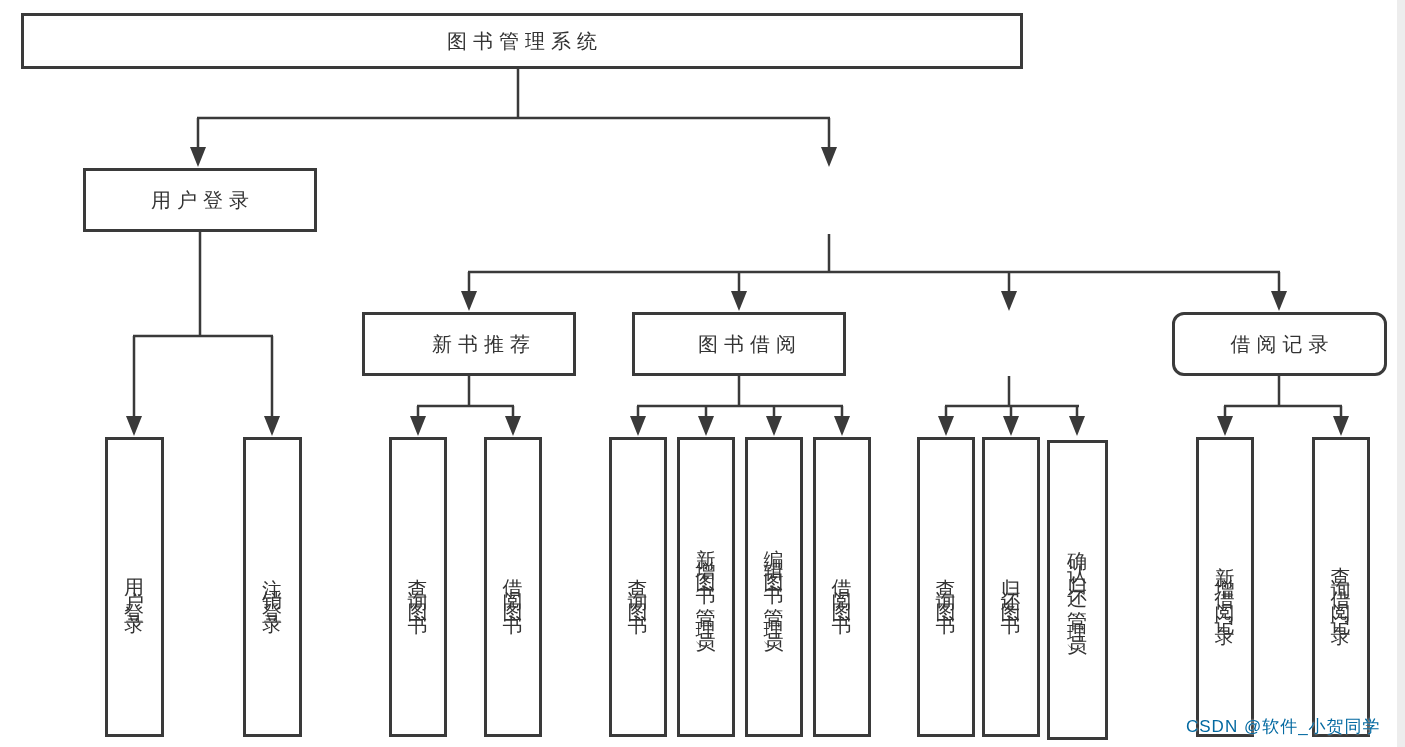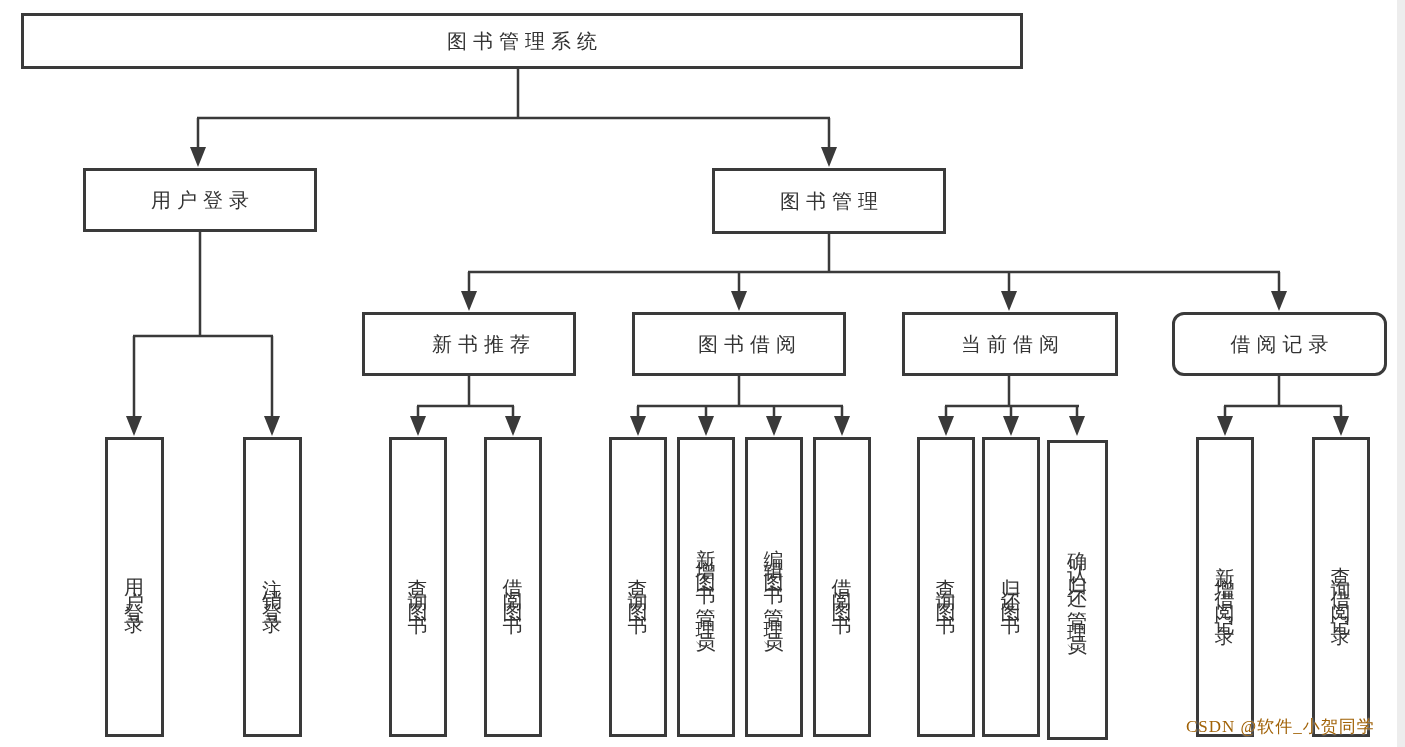"图书管理系统" #canvas { font-family: Liberation Serif, serif -> Liberation Sans, sans-serif }
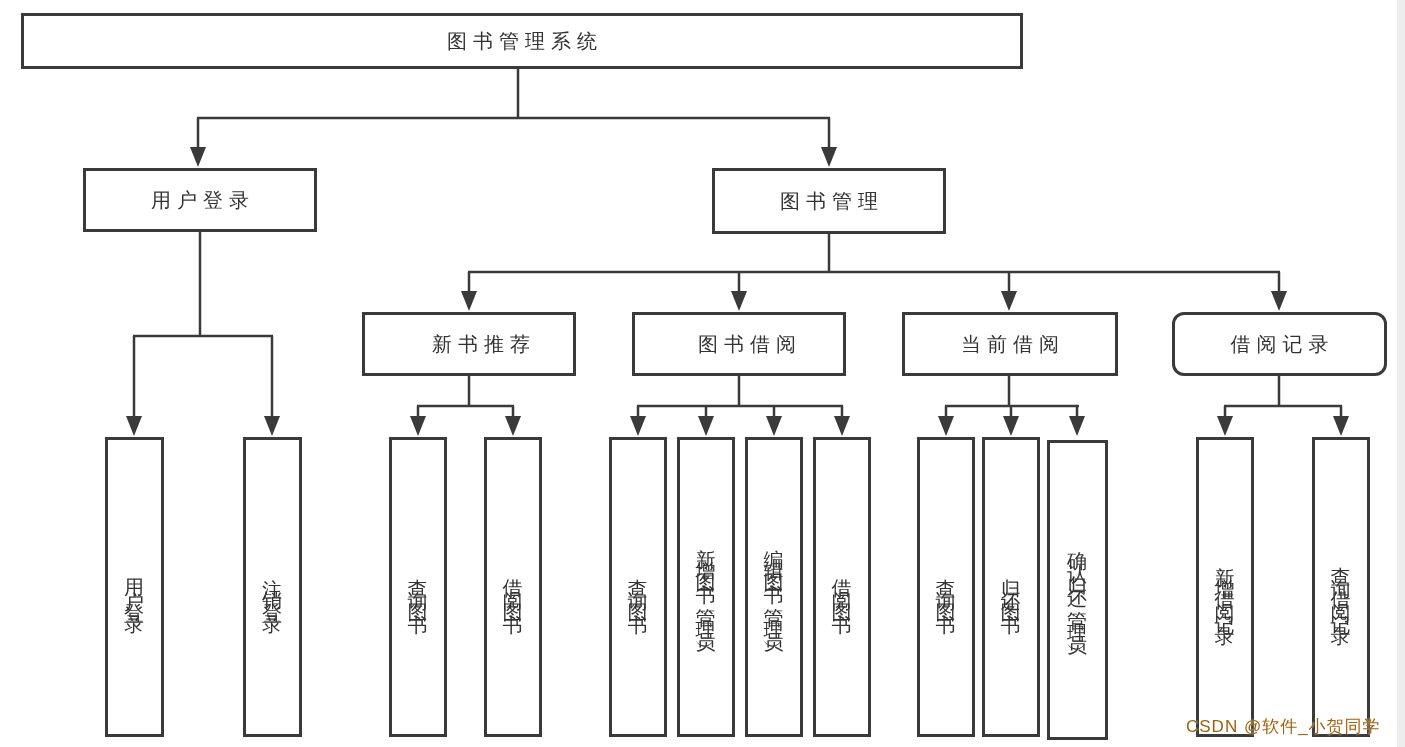"图书管理" div.box { html: <div>图书管理</div> -> none }
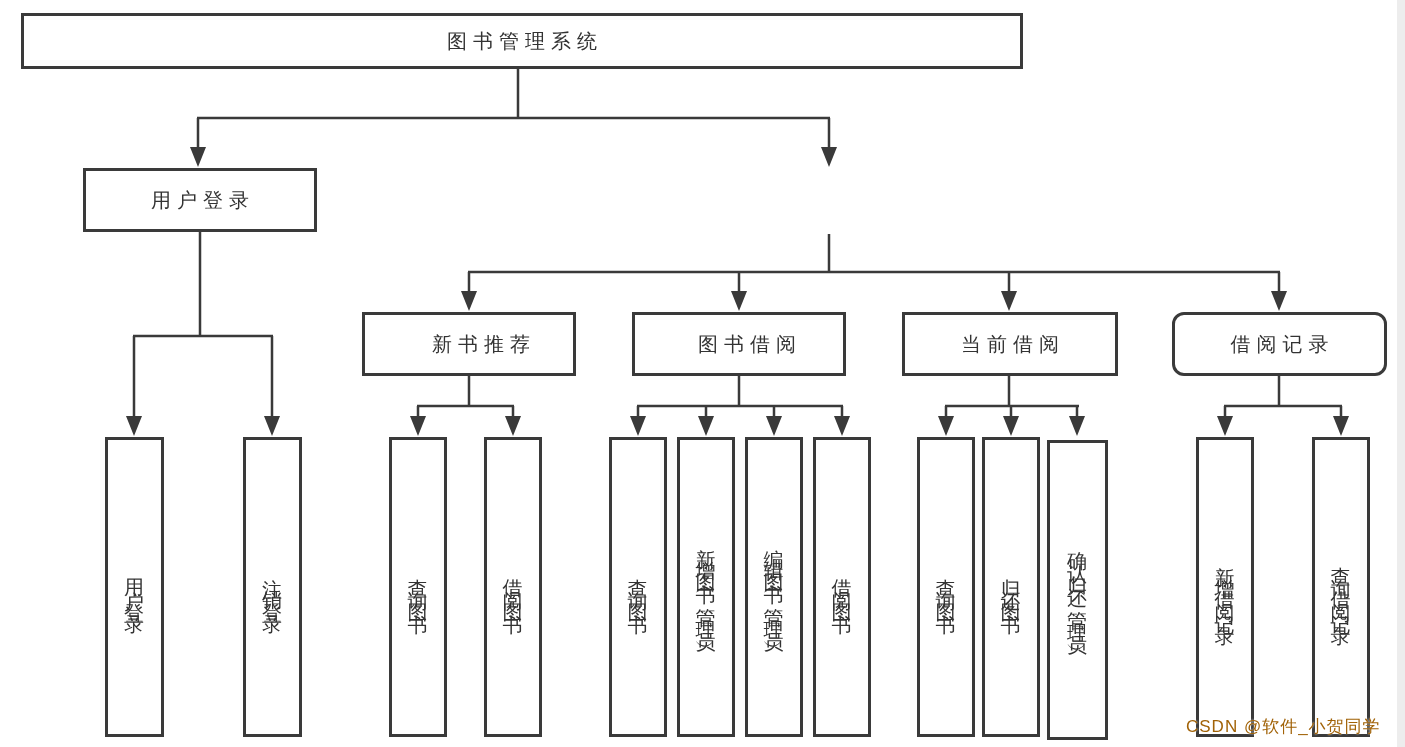"当前借阅" div.box { html: <div>当前借阅</div> -> none }
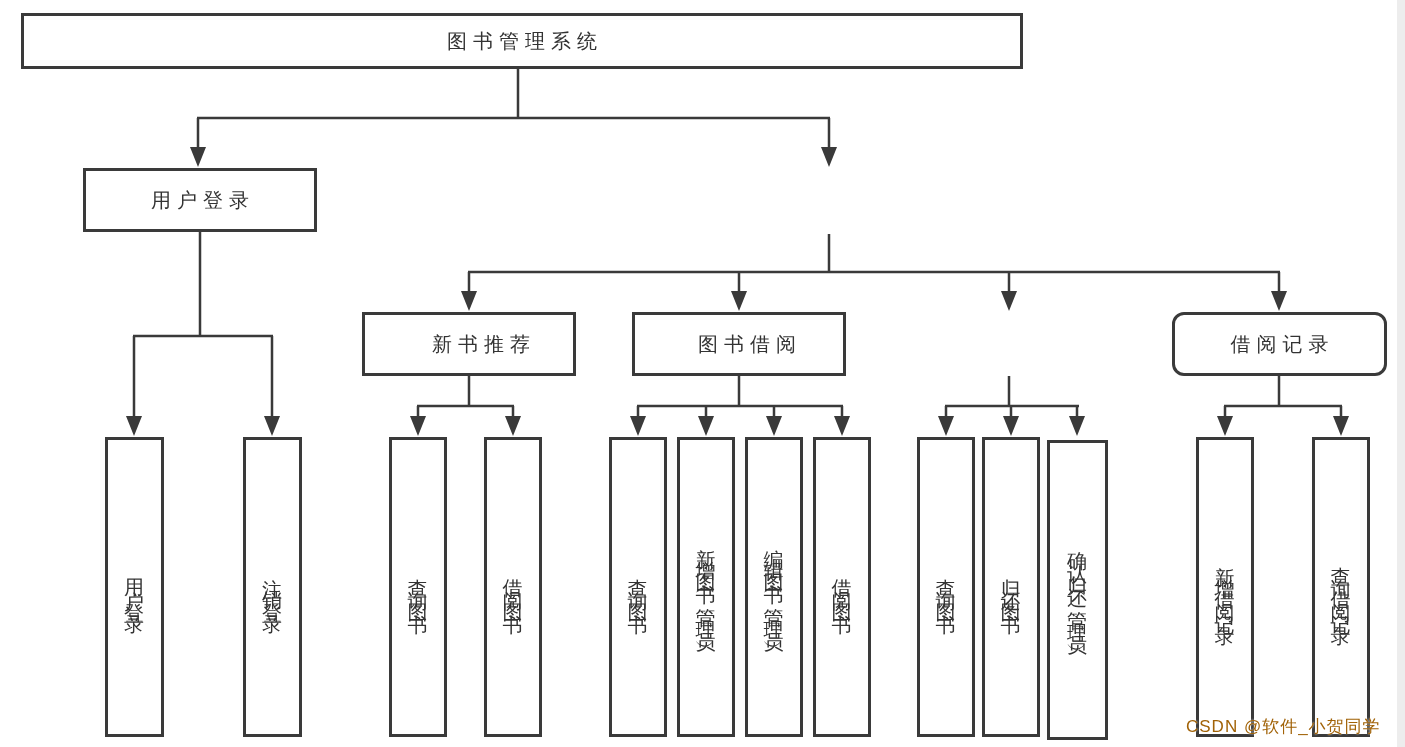"CSDN @软件_小贺同学" .watermark { color: #a16207 -> #0369a1 }
